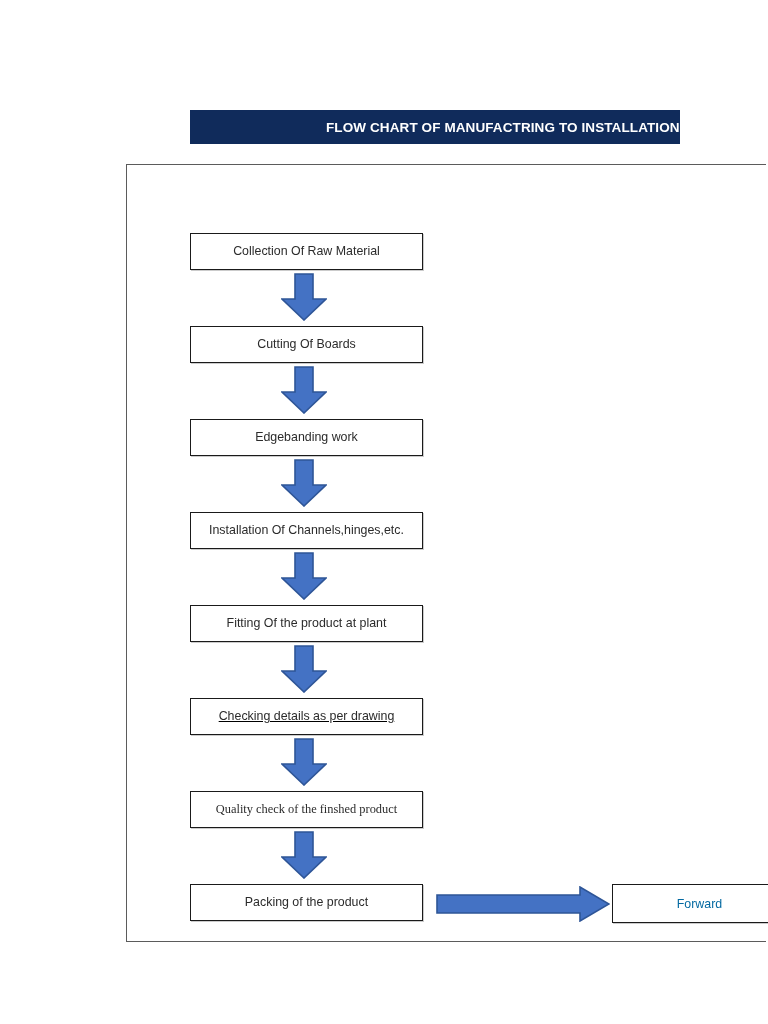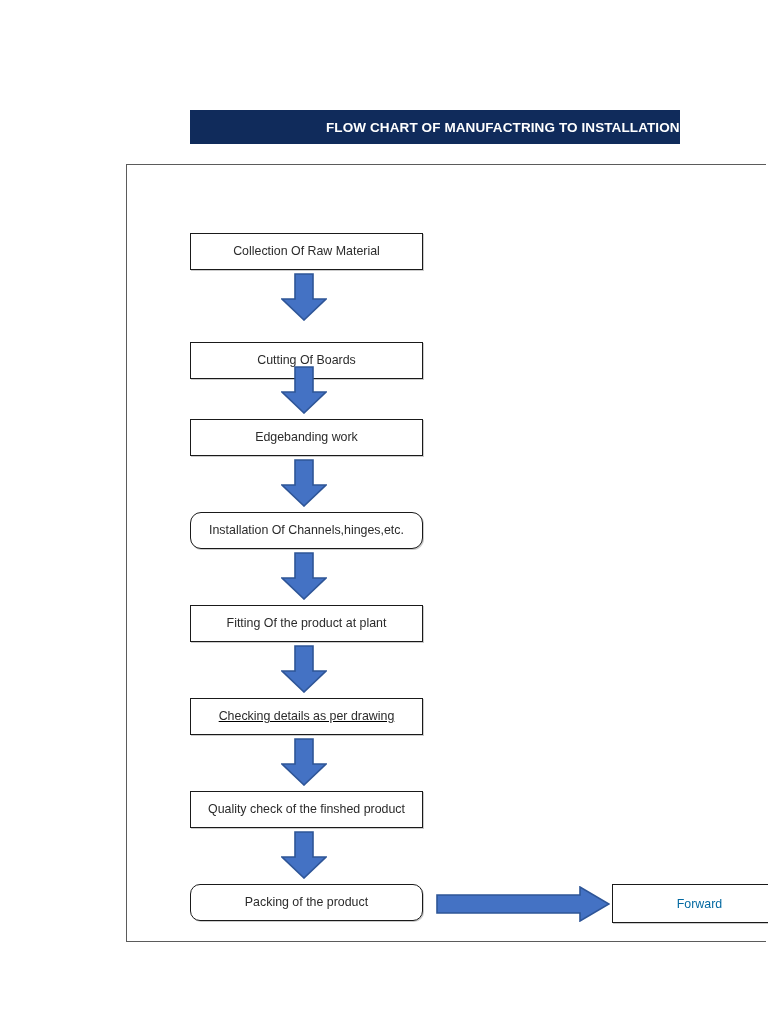"Cutting Of Boards" #box-1 { margin-top: 16px -> none }
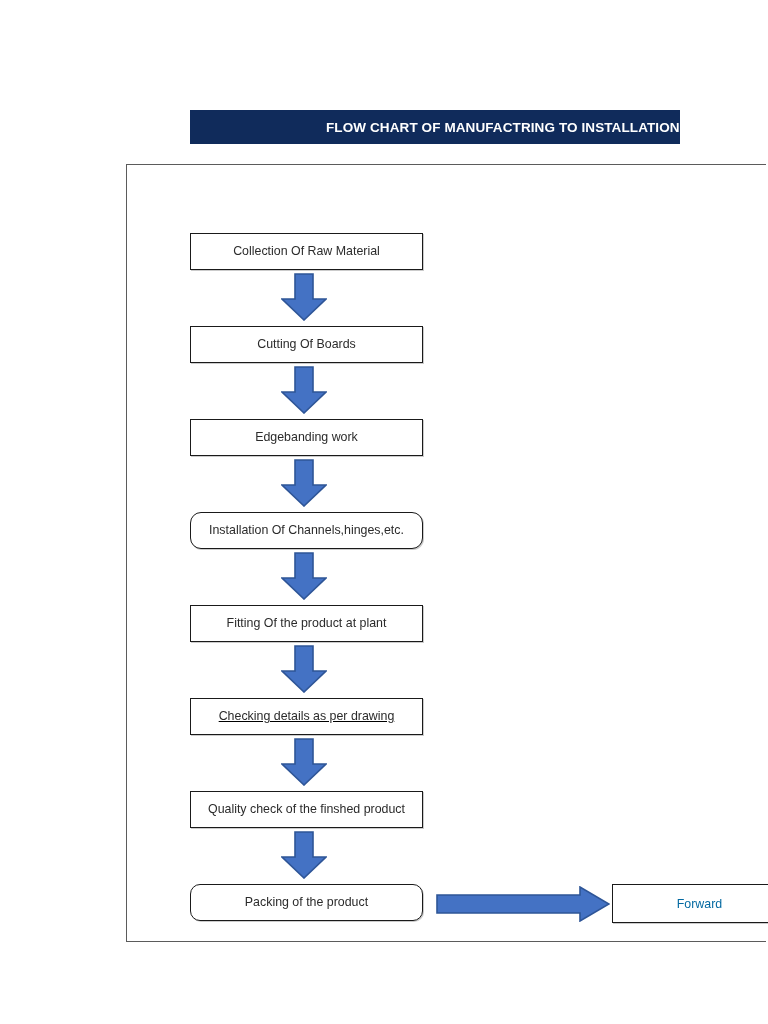"Installation Of Channels,hinges,etc." #box-3 { border-radius: 11px -> none }
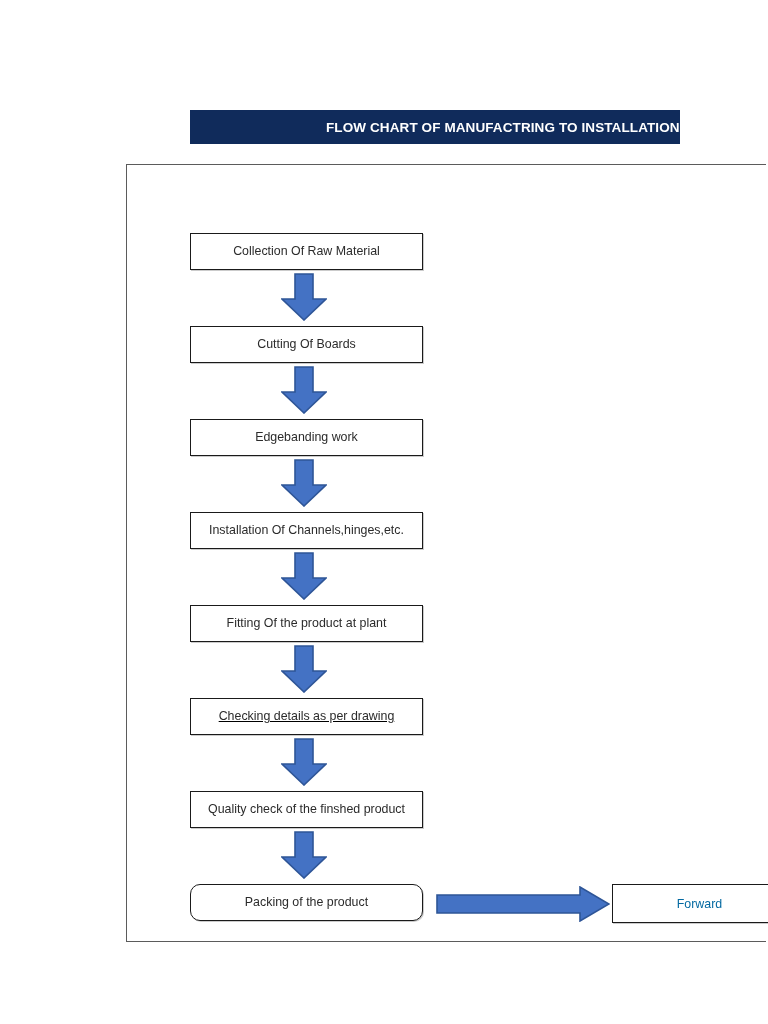"Quality check of the finshed" #box-6 { font-family: none -> Liberation Serif, serif }
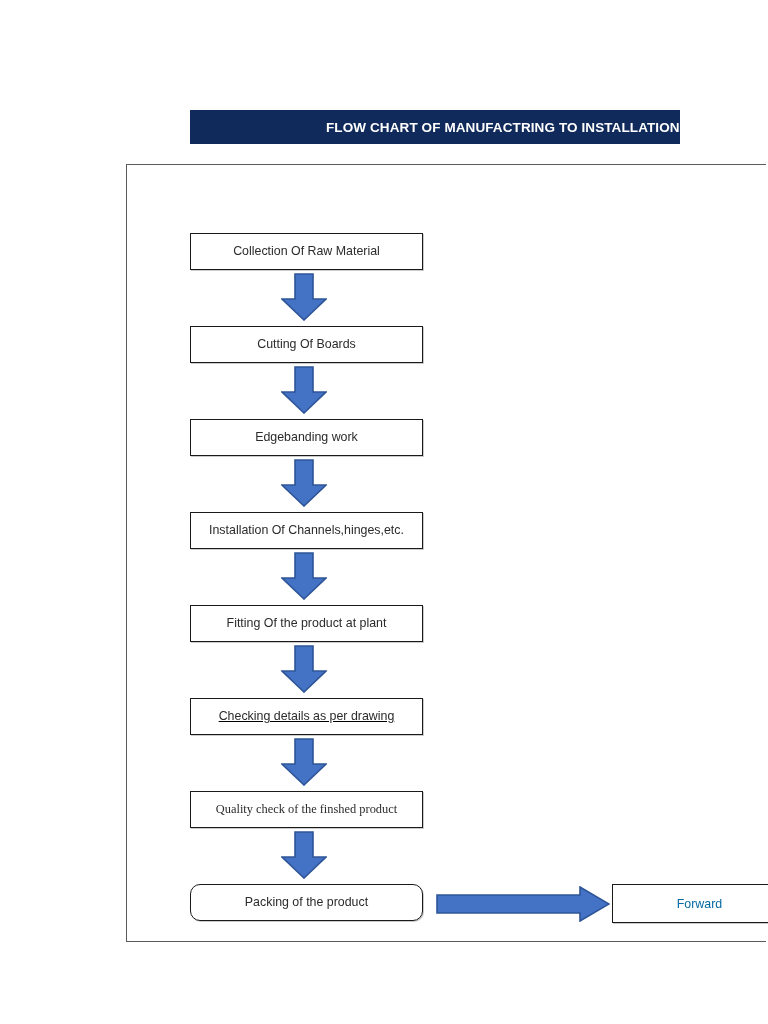"Packing of the product" #box-7 { border-radius: 10px -> none }
